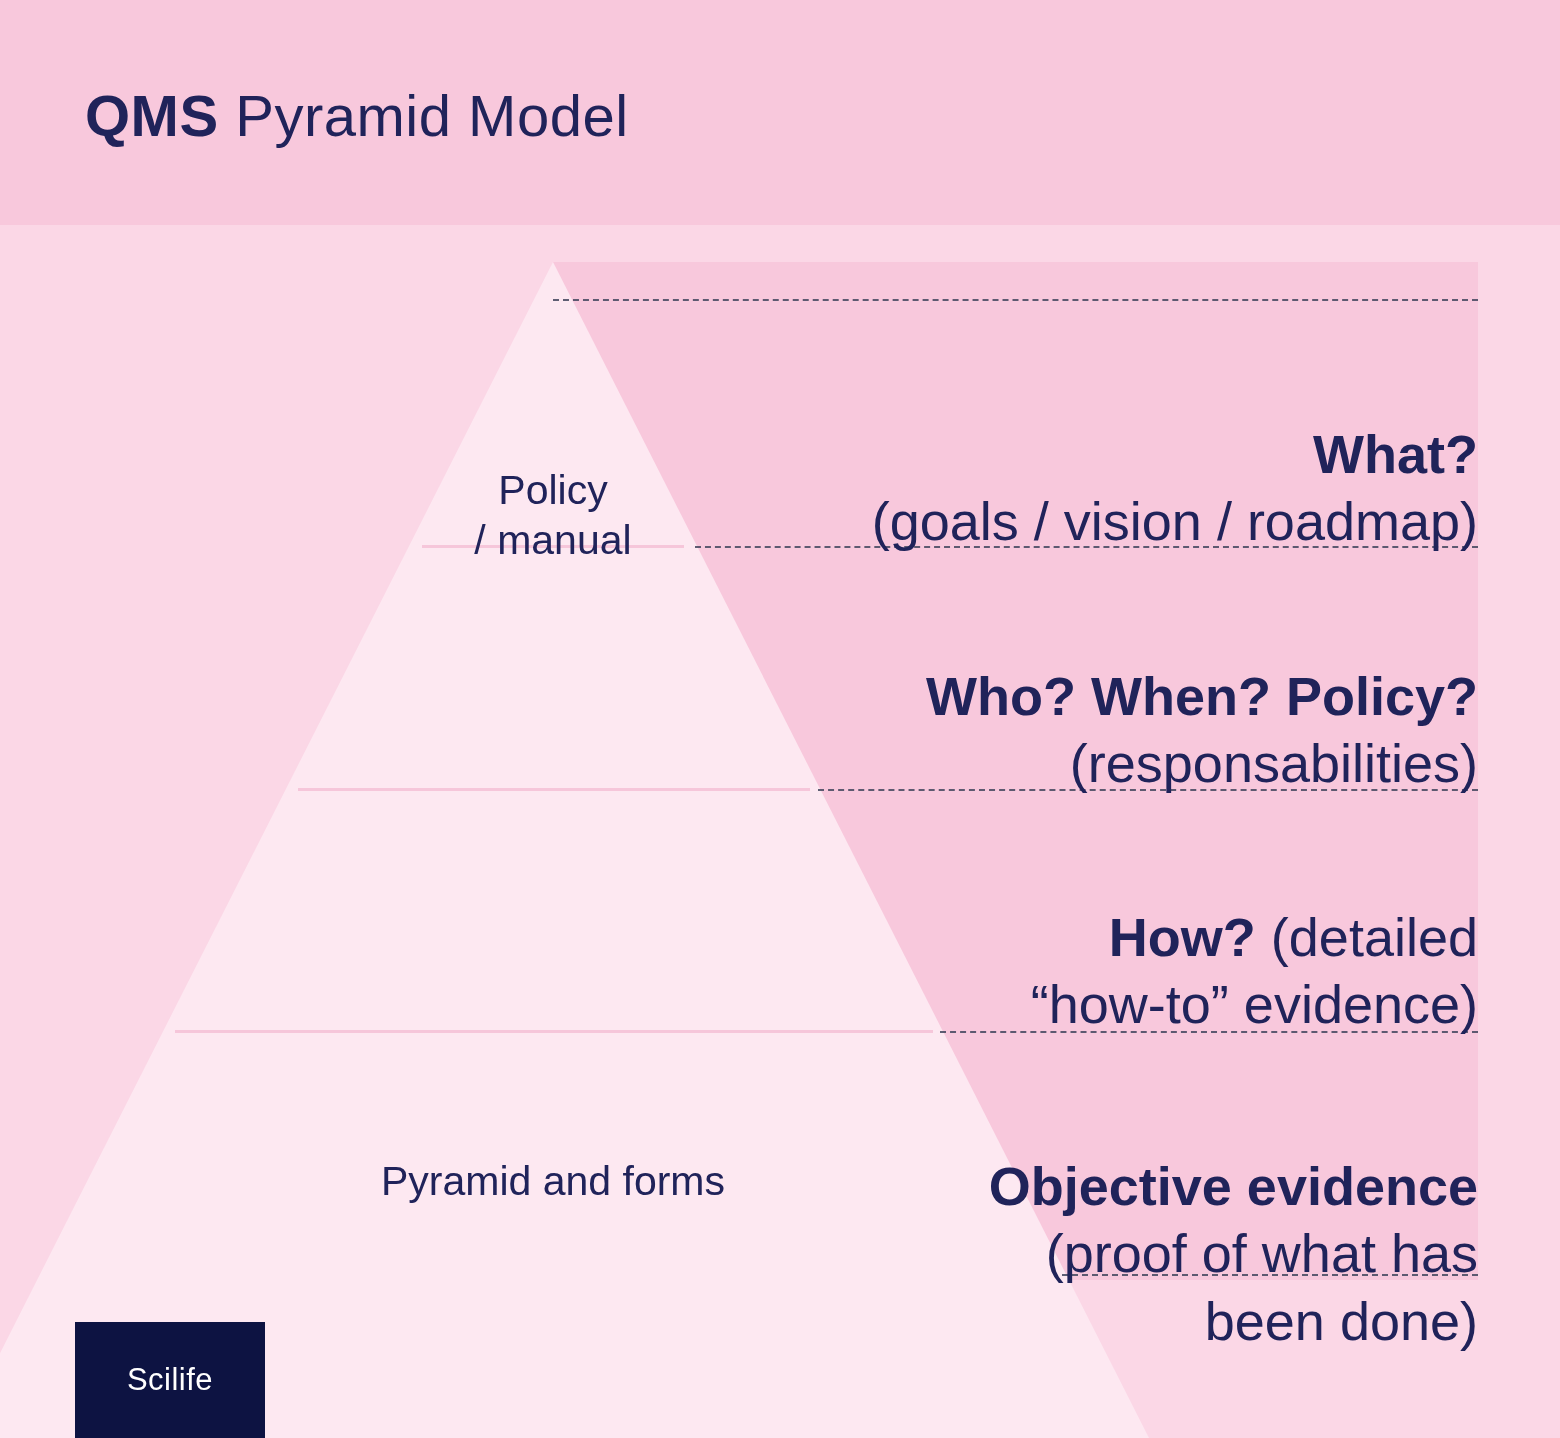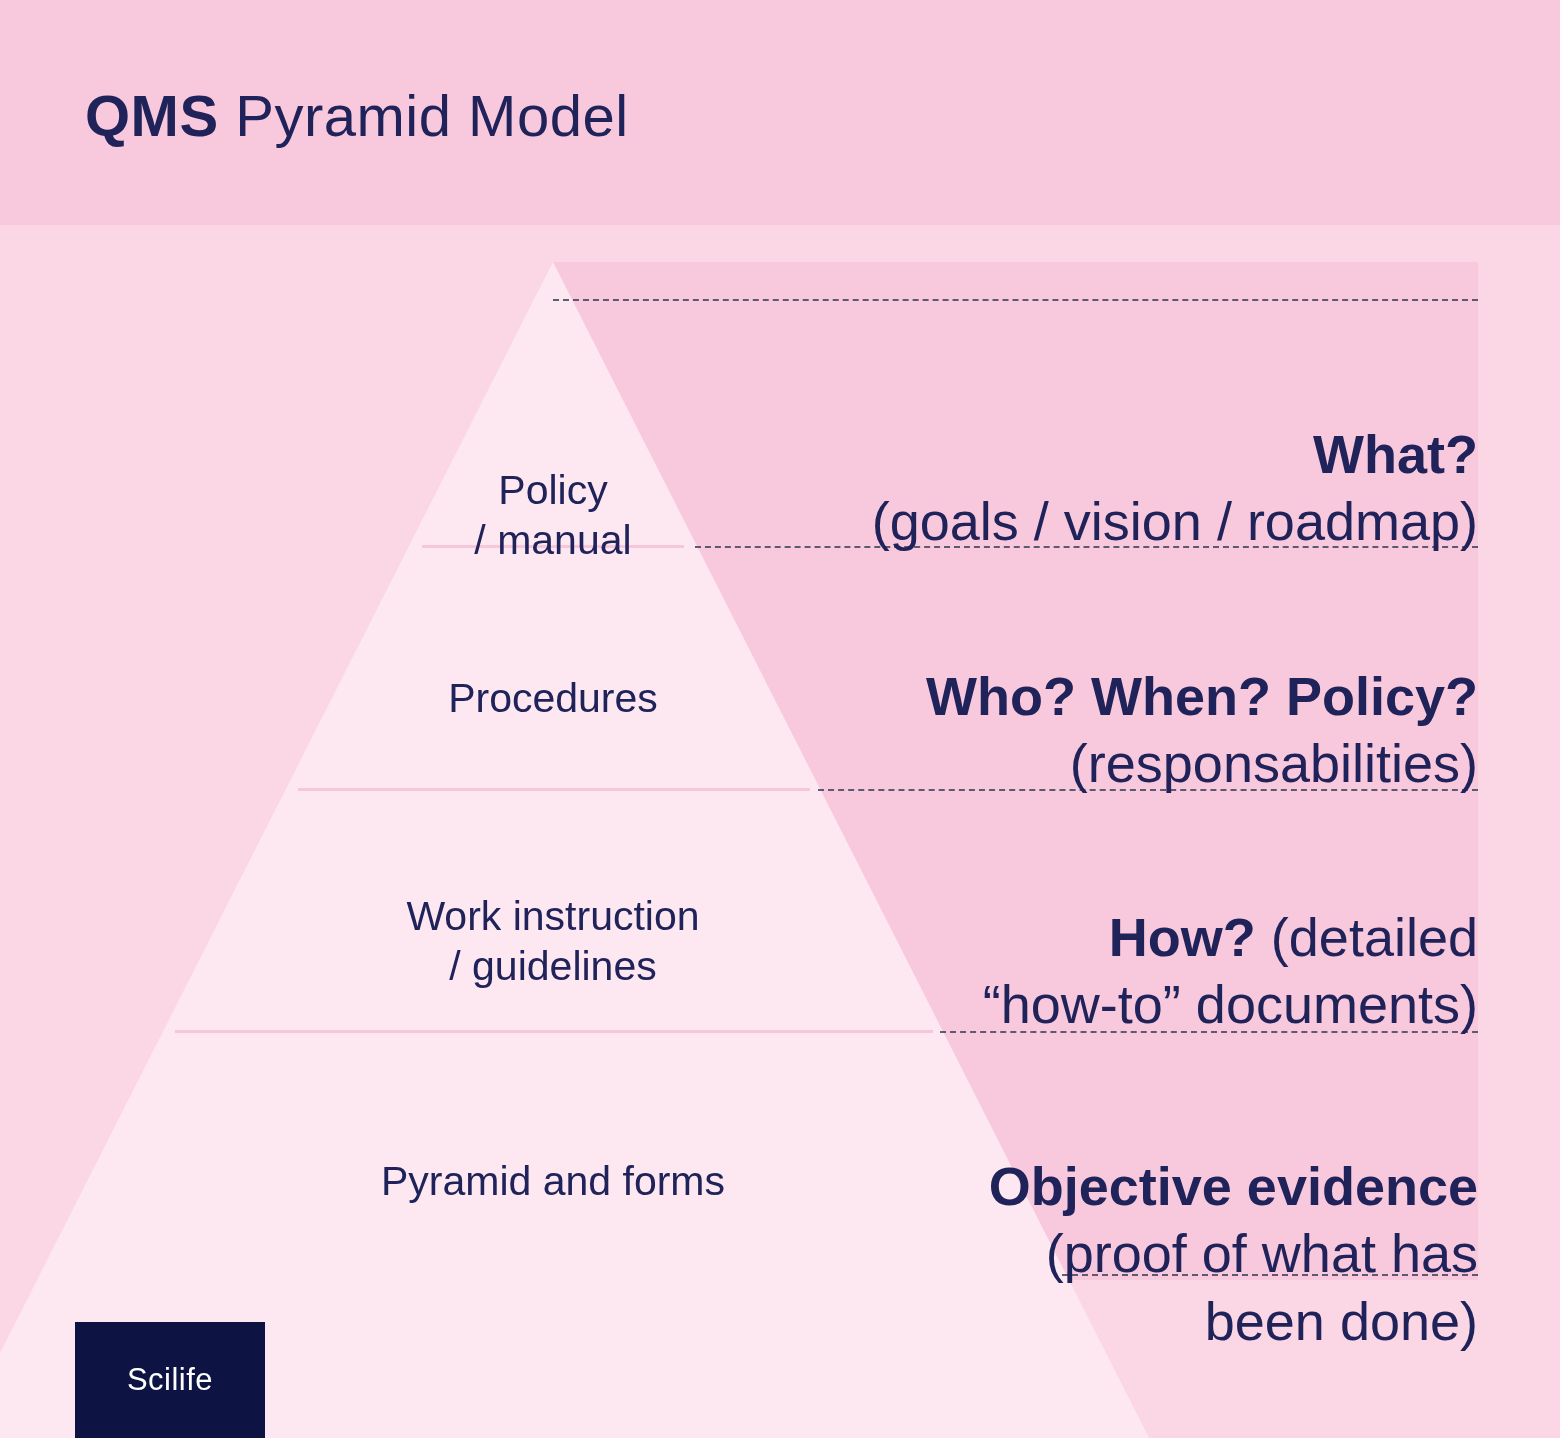"Procedures" div.level-label { html: <div>Procedures</div> -> none }
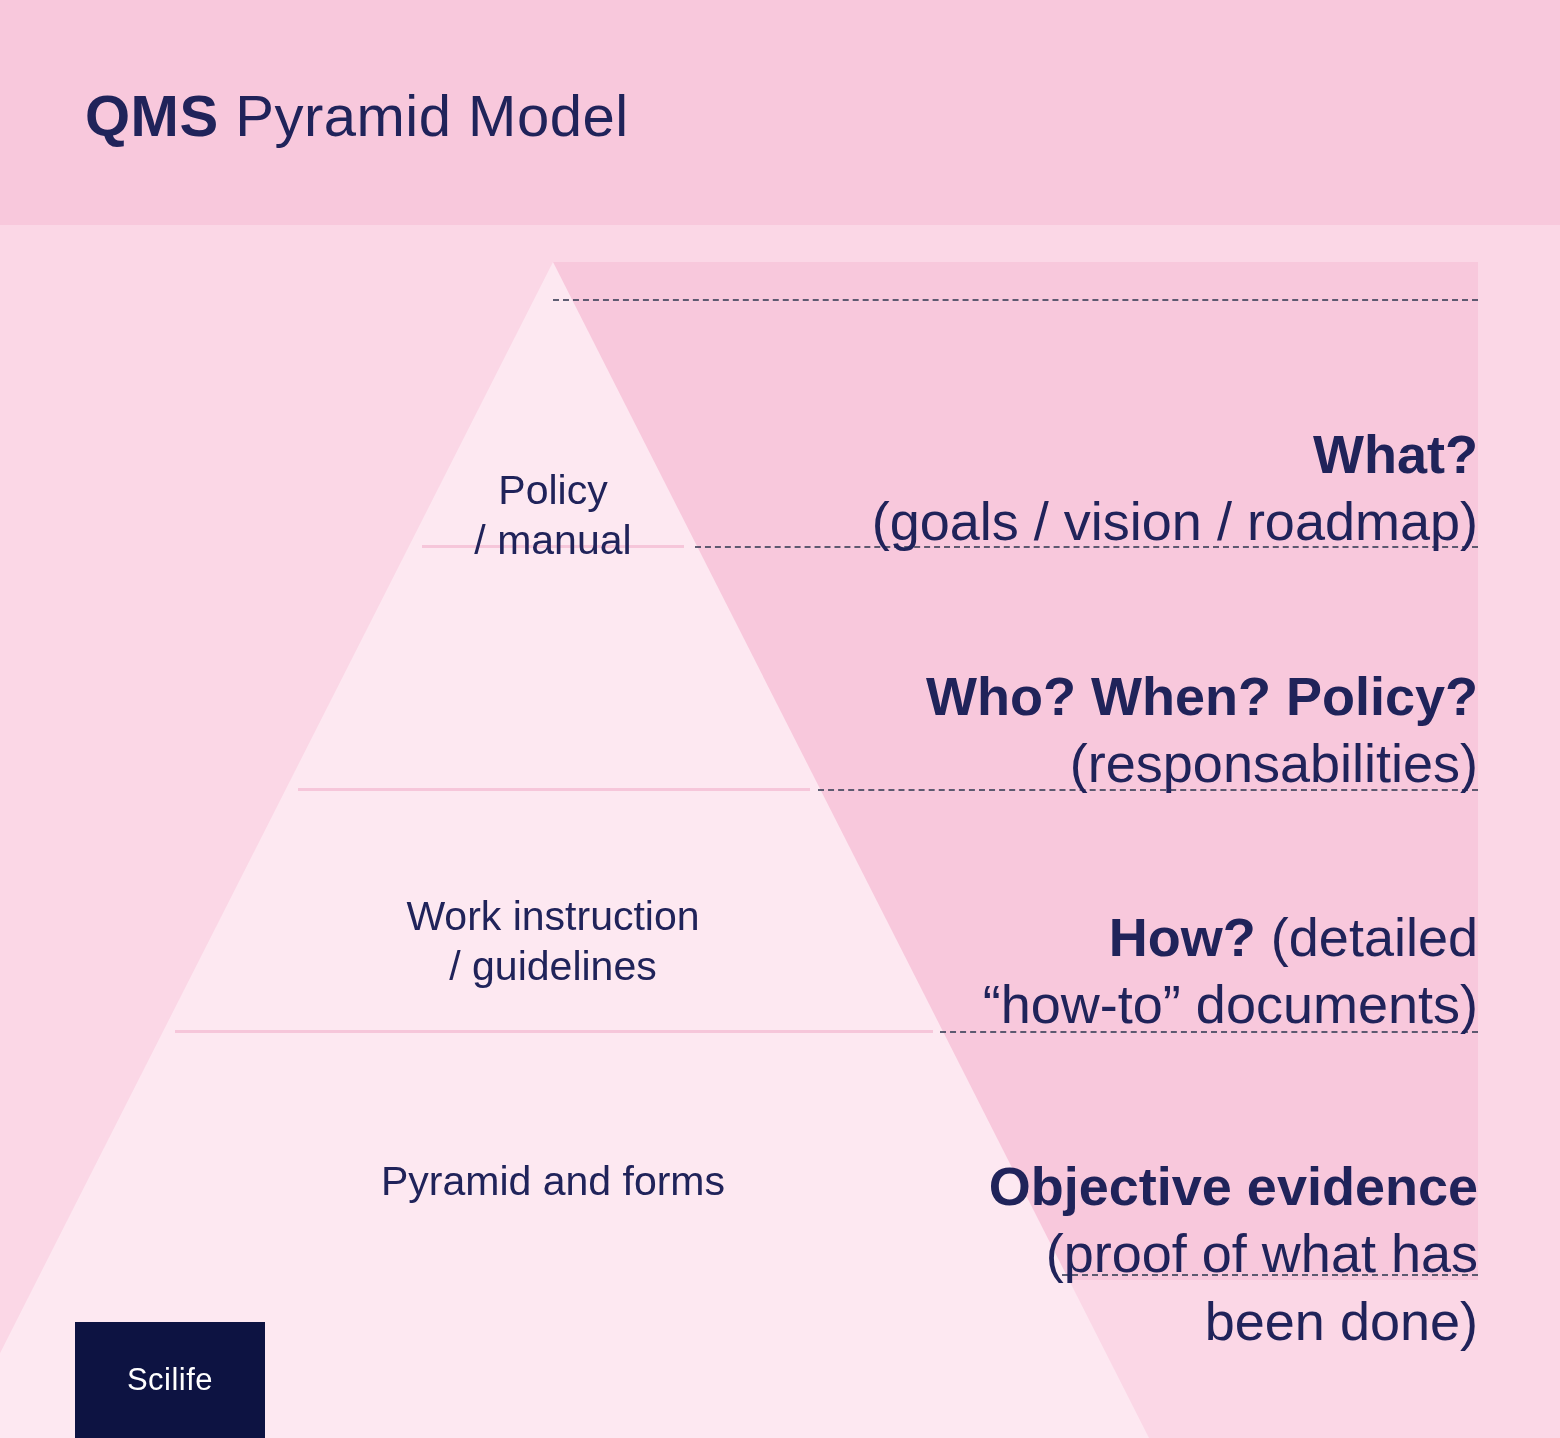"Work instruction" div.level-label { html: <div>Work instruction / guidelines</div> -> none }
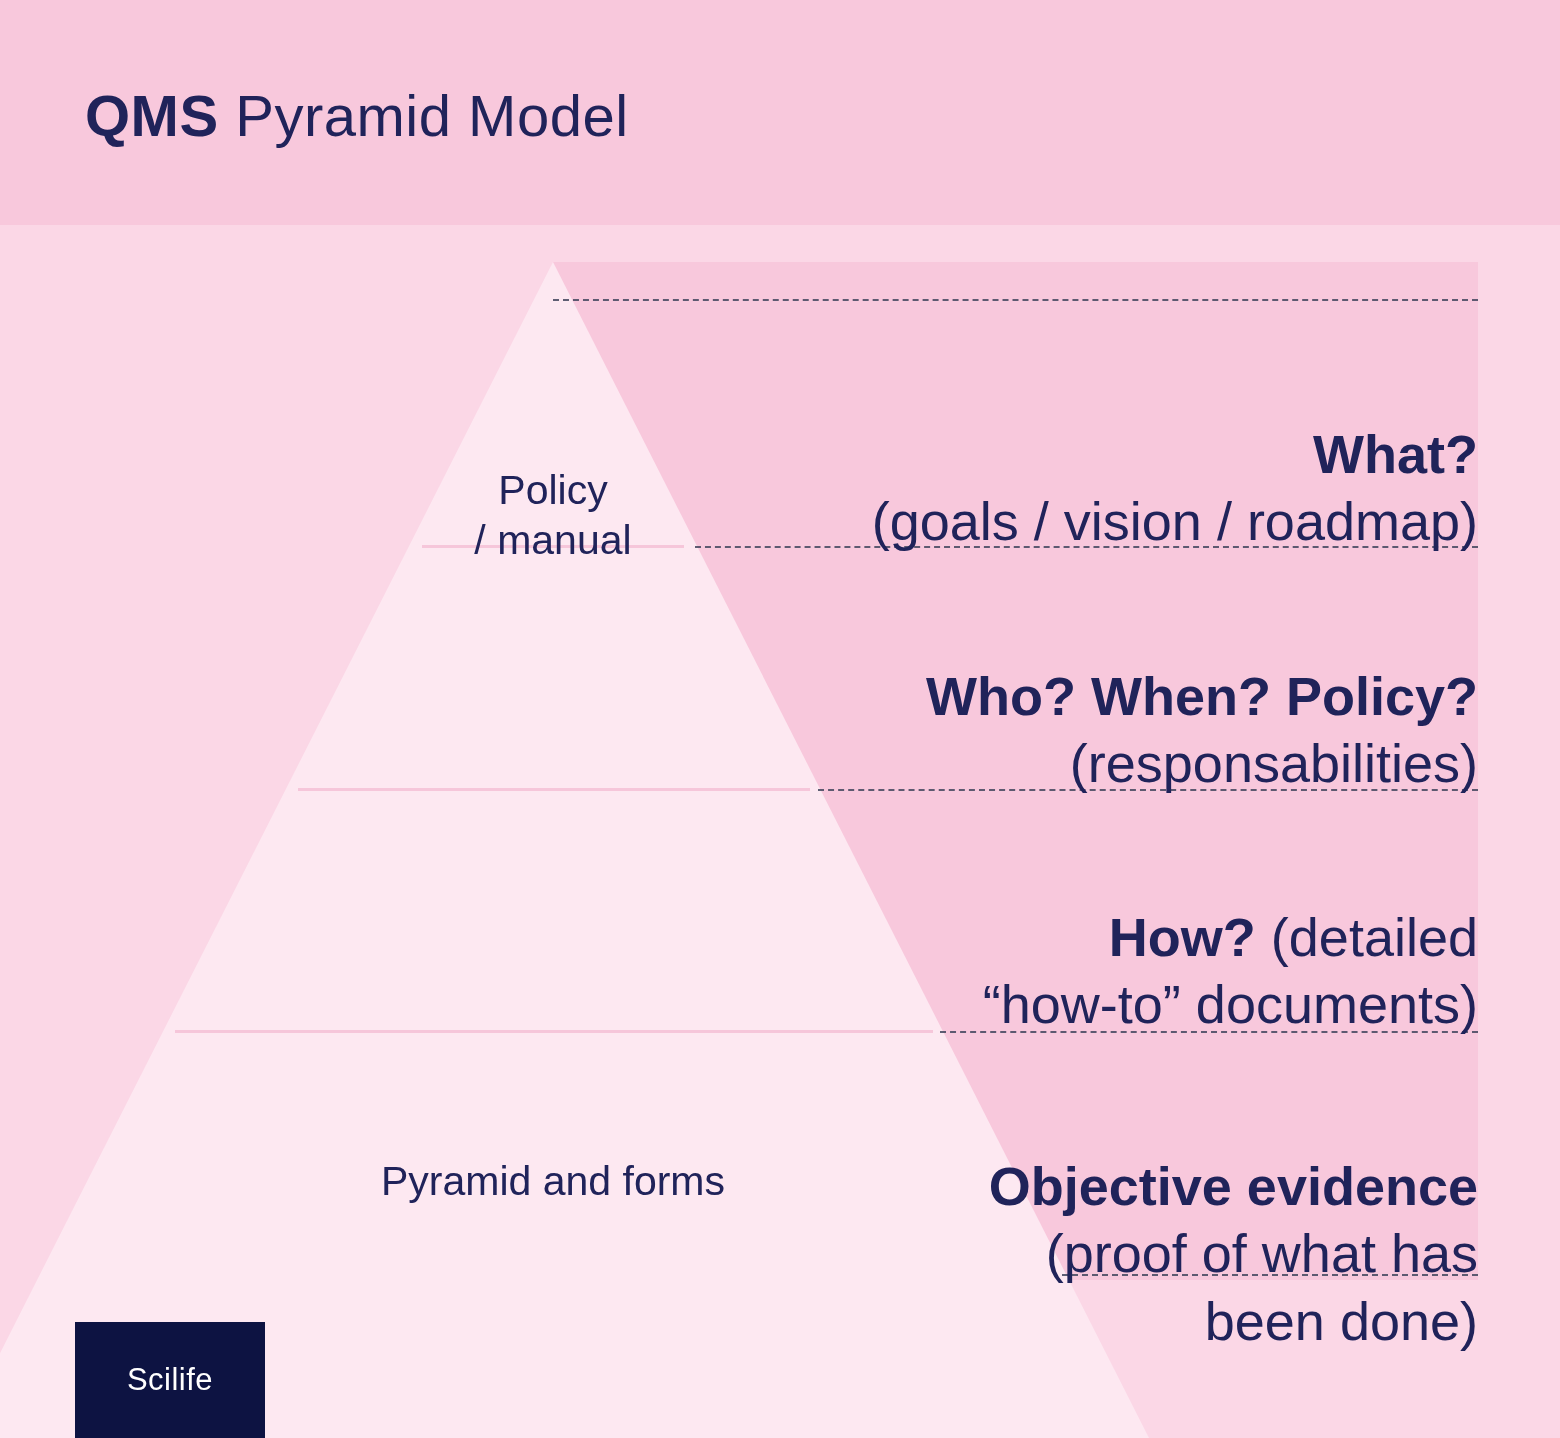"(detailed" span { text: documents -> evidence }
